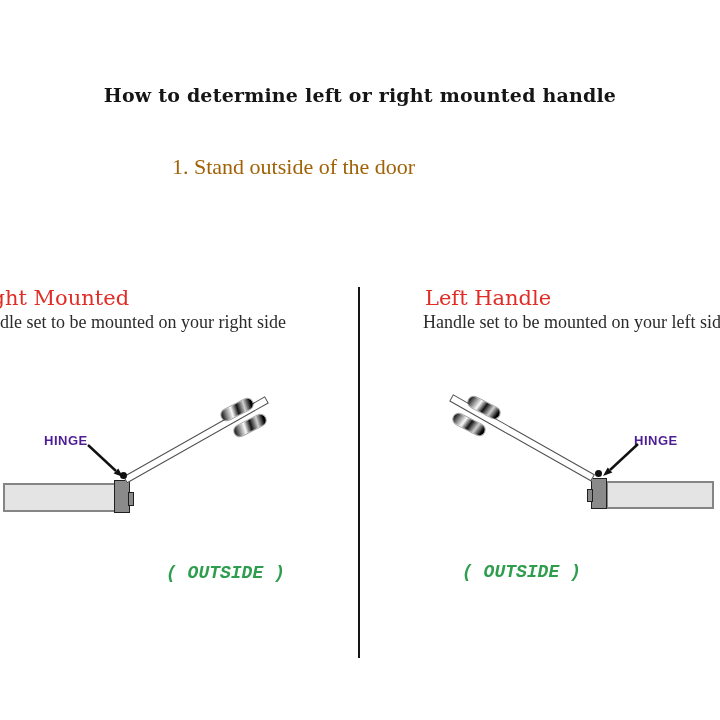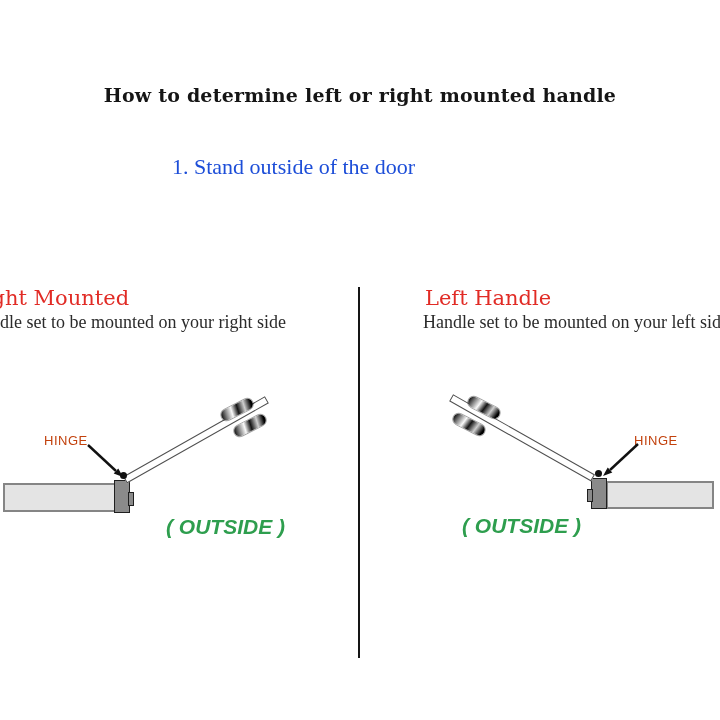"1. Stand outside of the" .instructions { color: #1d4ed8 -> #a16207 }
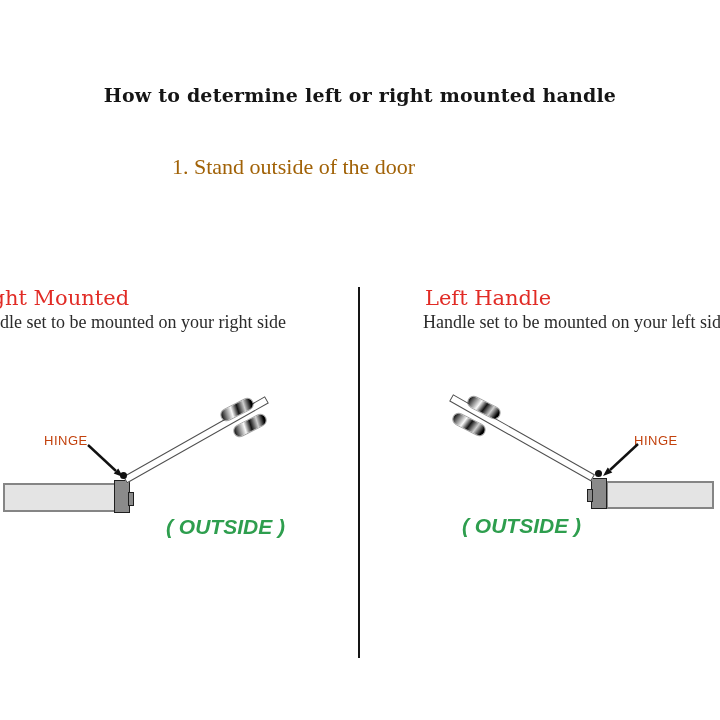"HINGE" .hinge-label { color: #c2410c -> #4c1d95; font-weight: normal -> bold }
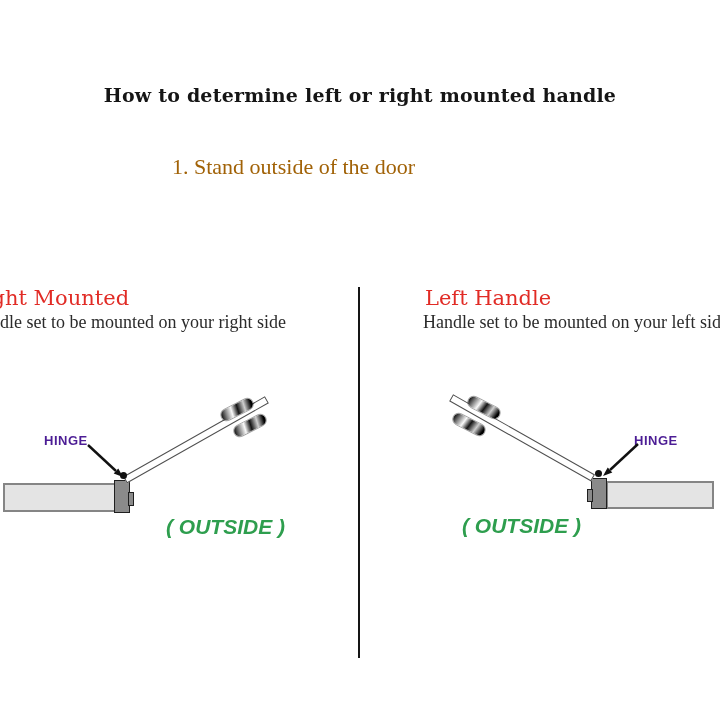"( OUTSIDE )" .outside-label { font-family: Liberation Sans, sans-serif -> Liberation Mono, monospace; font-size: 21px -> 18px; margin-top: none -> 48px }
